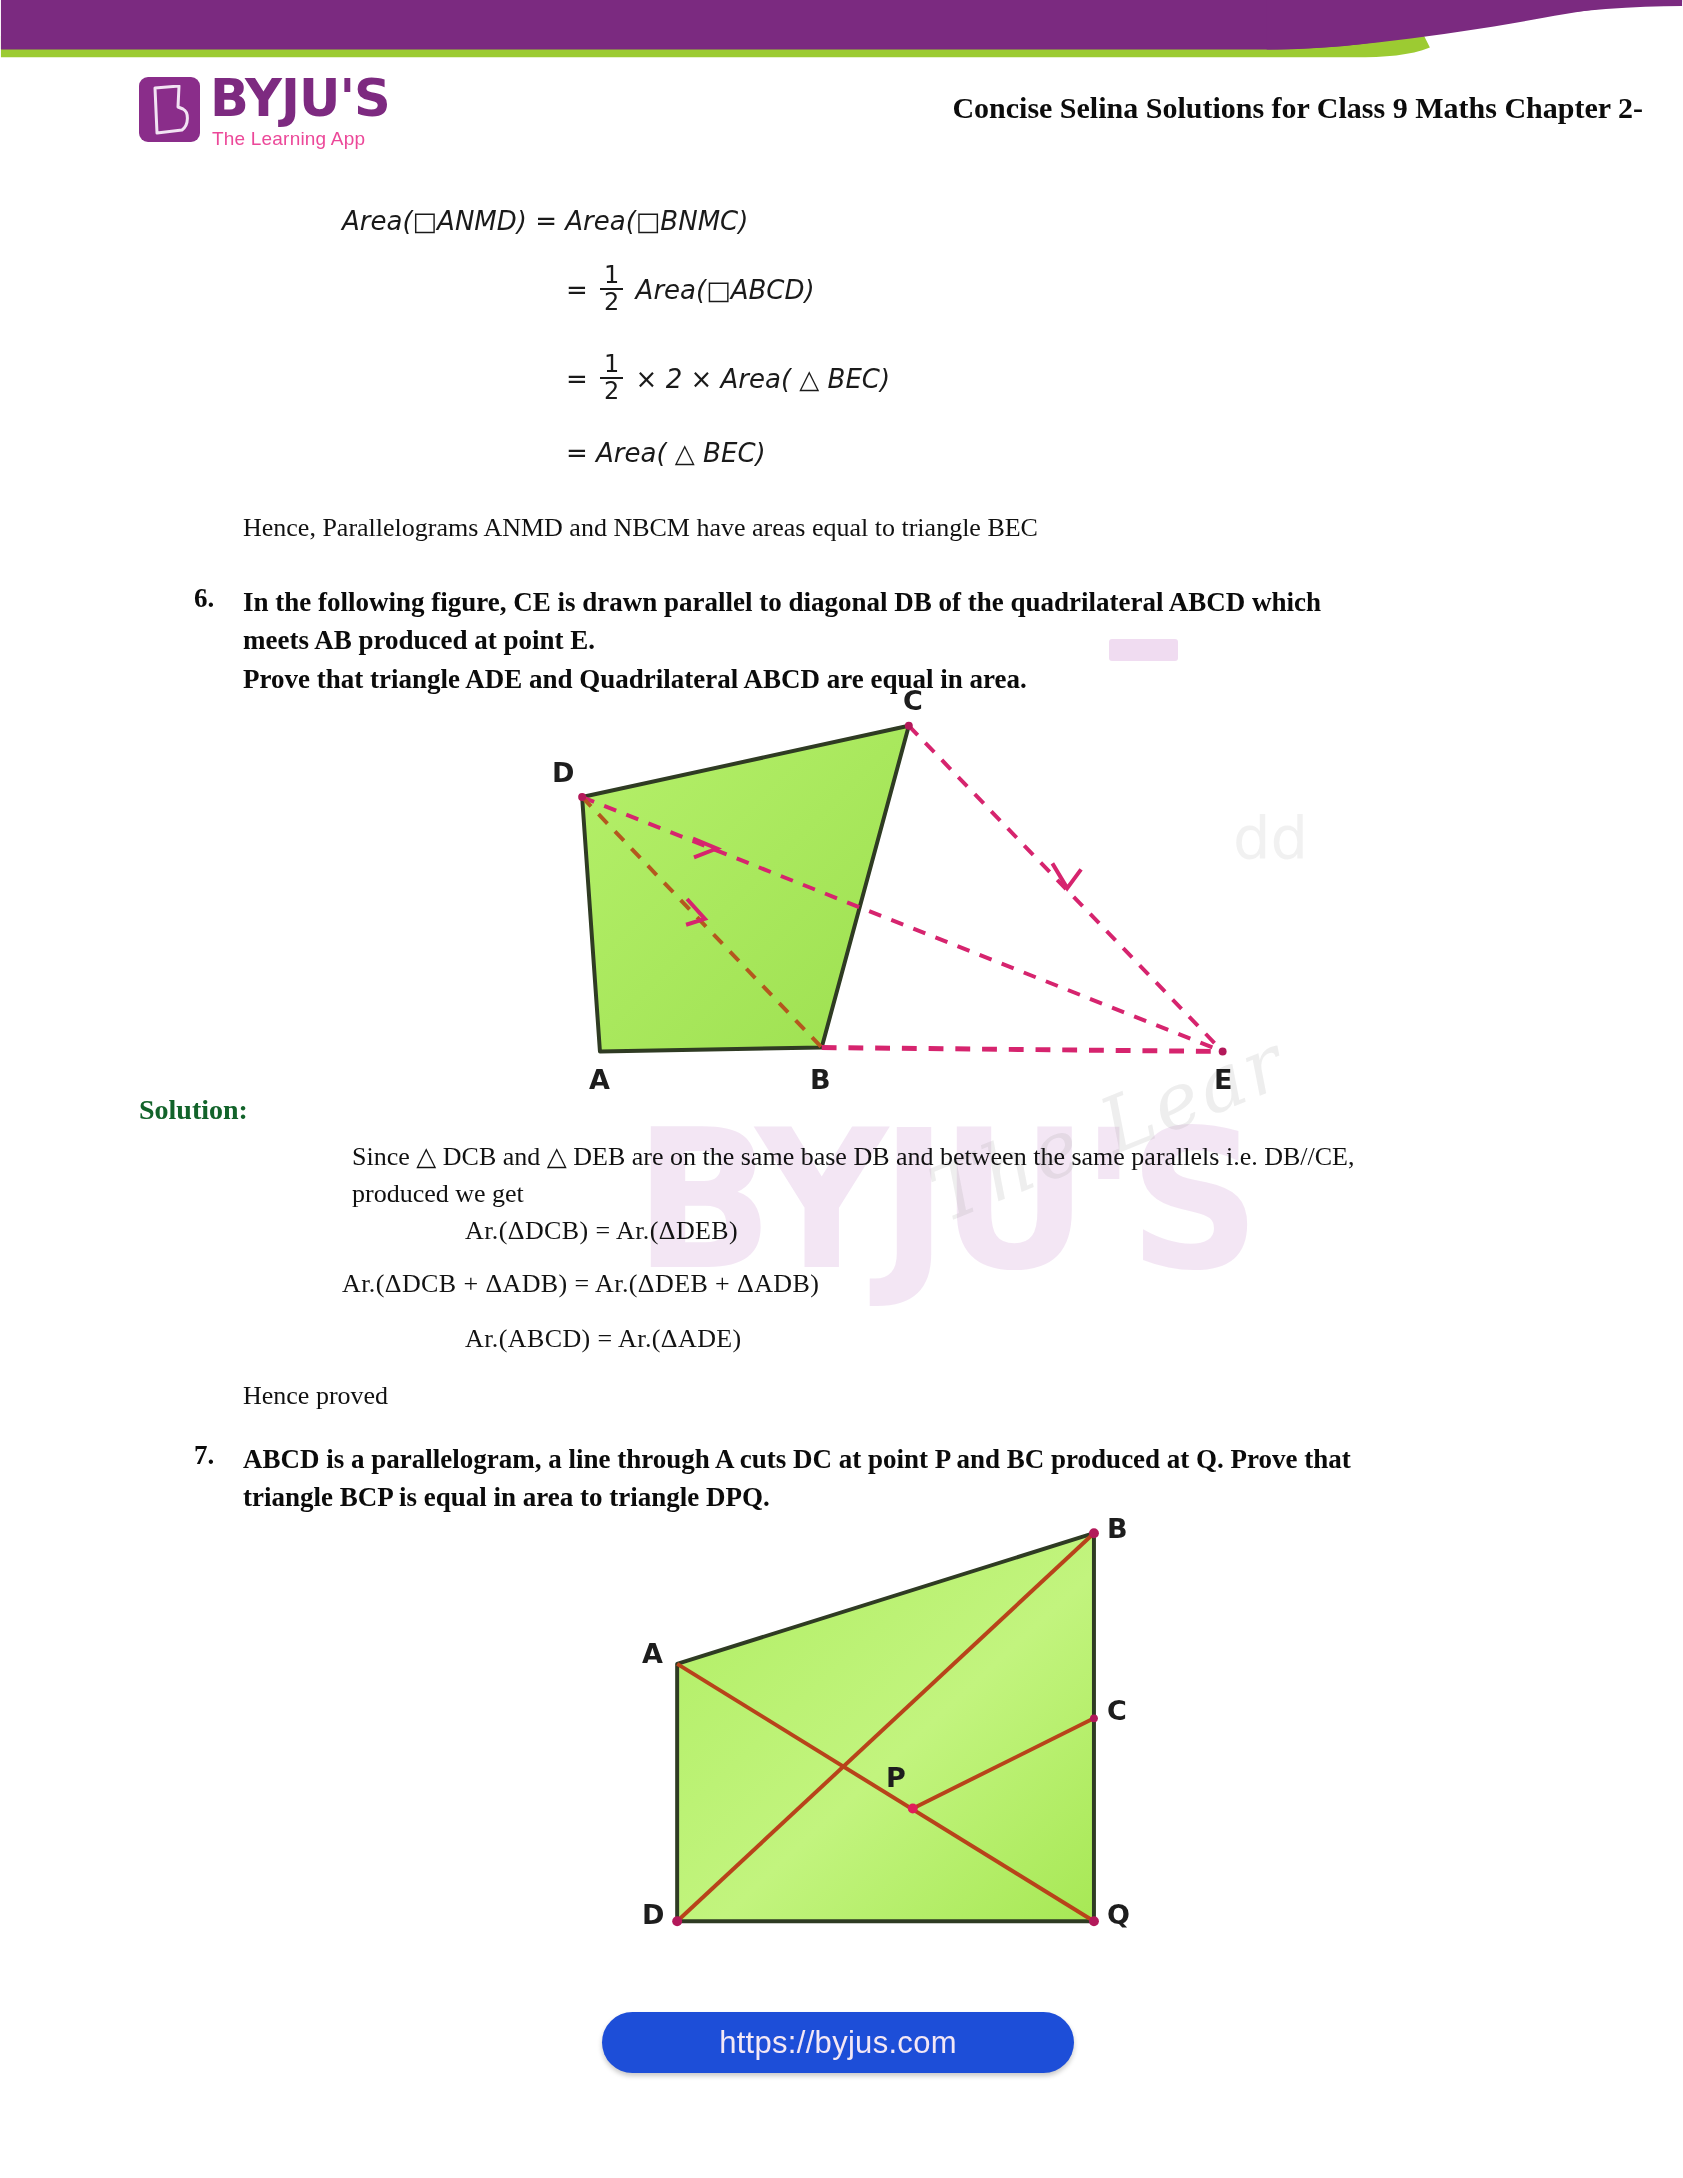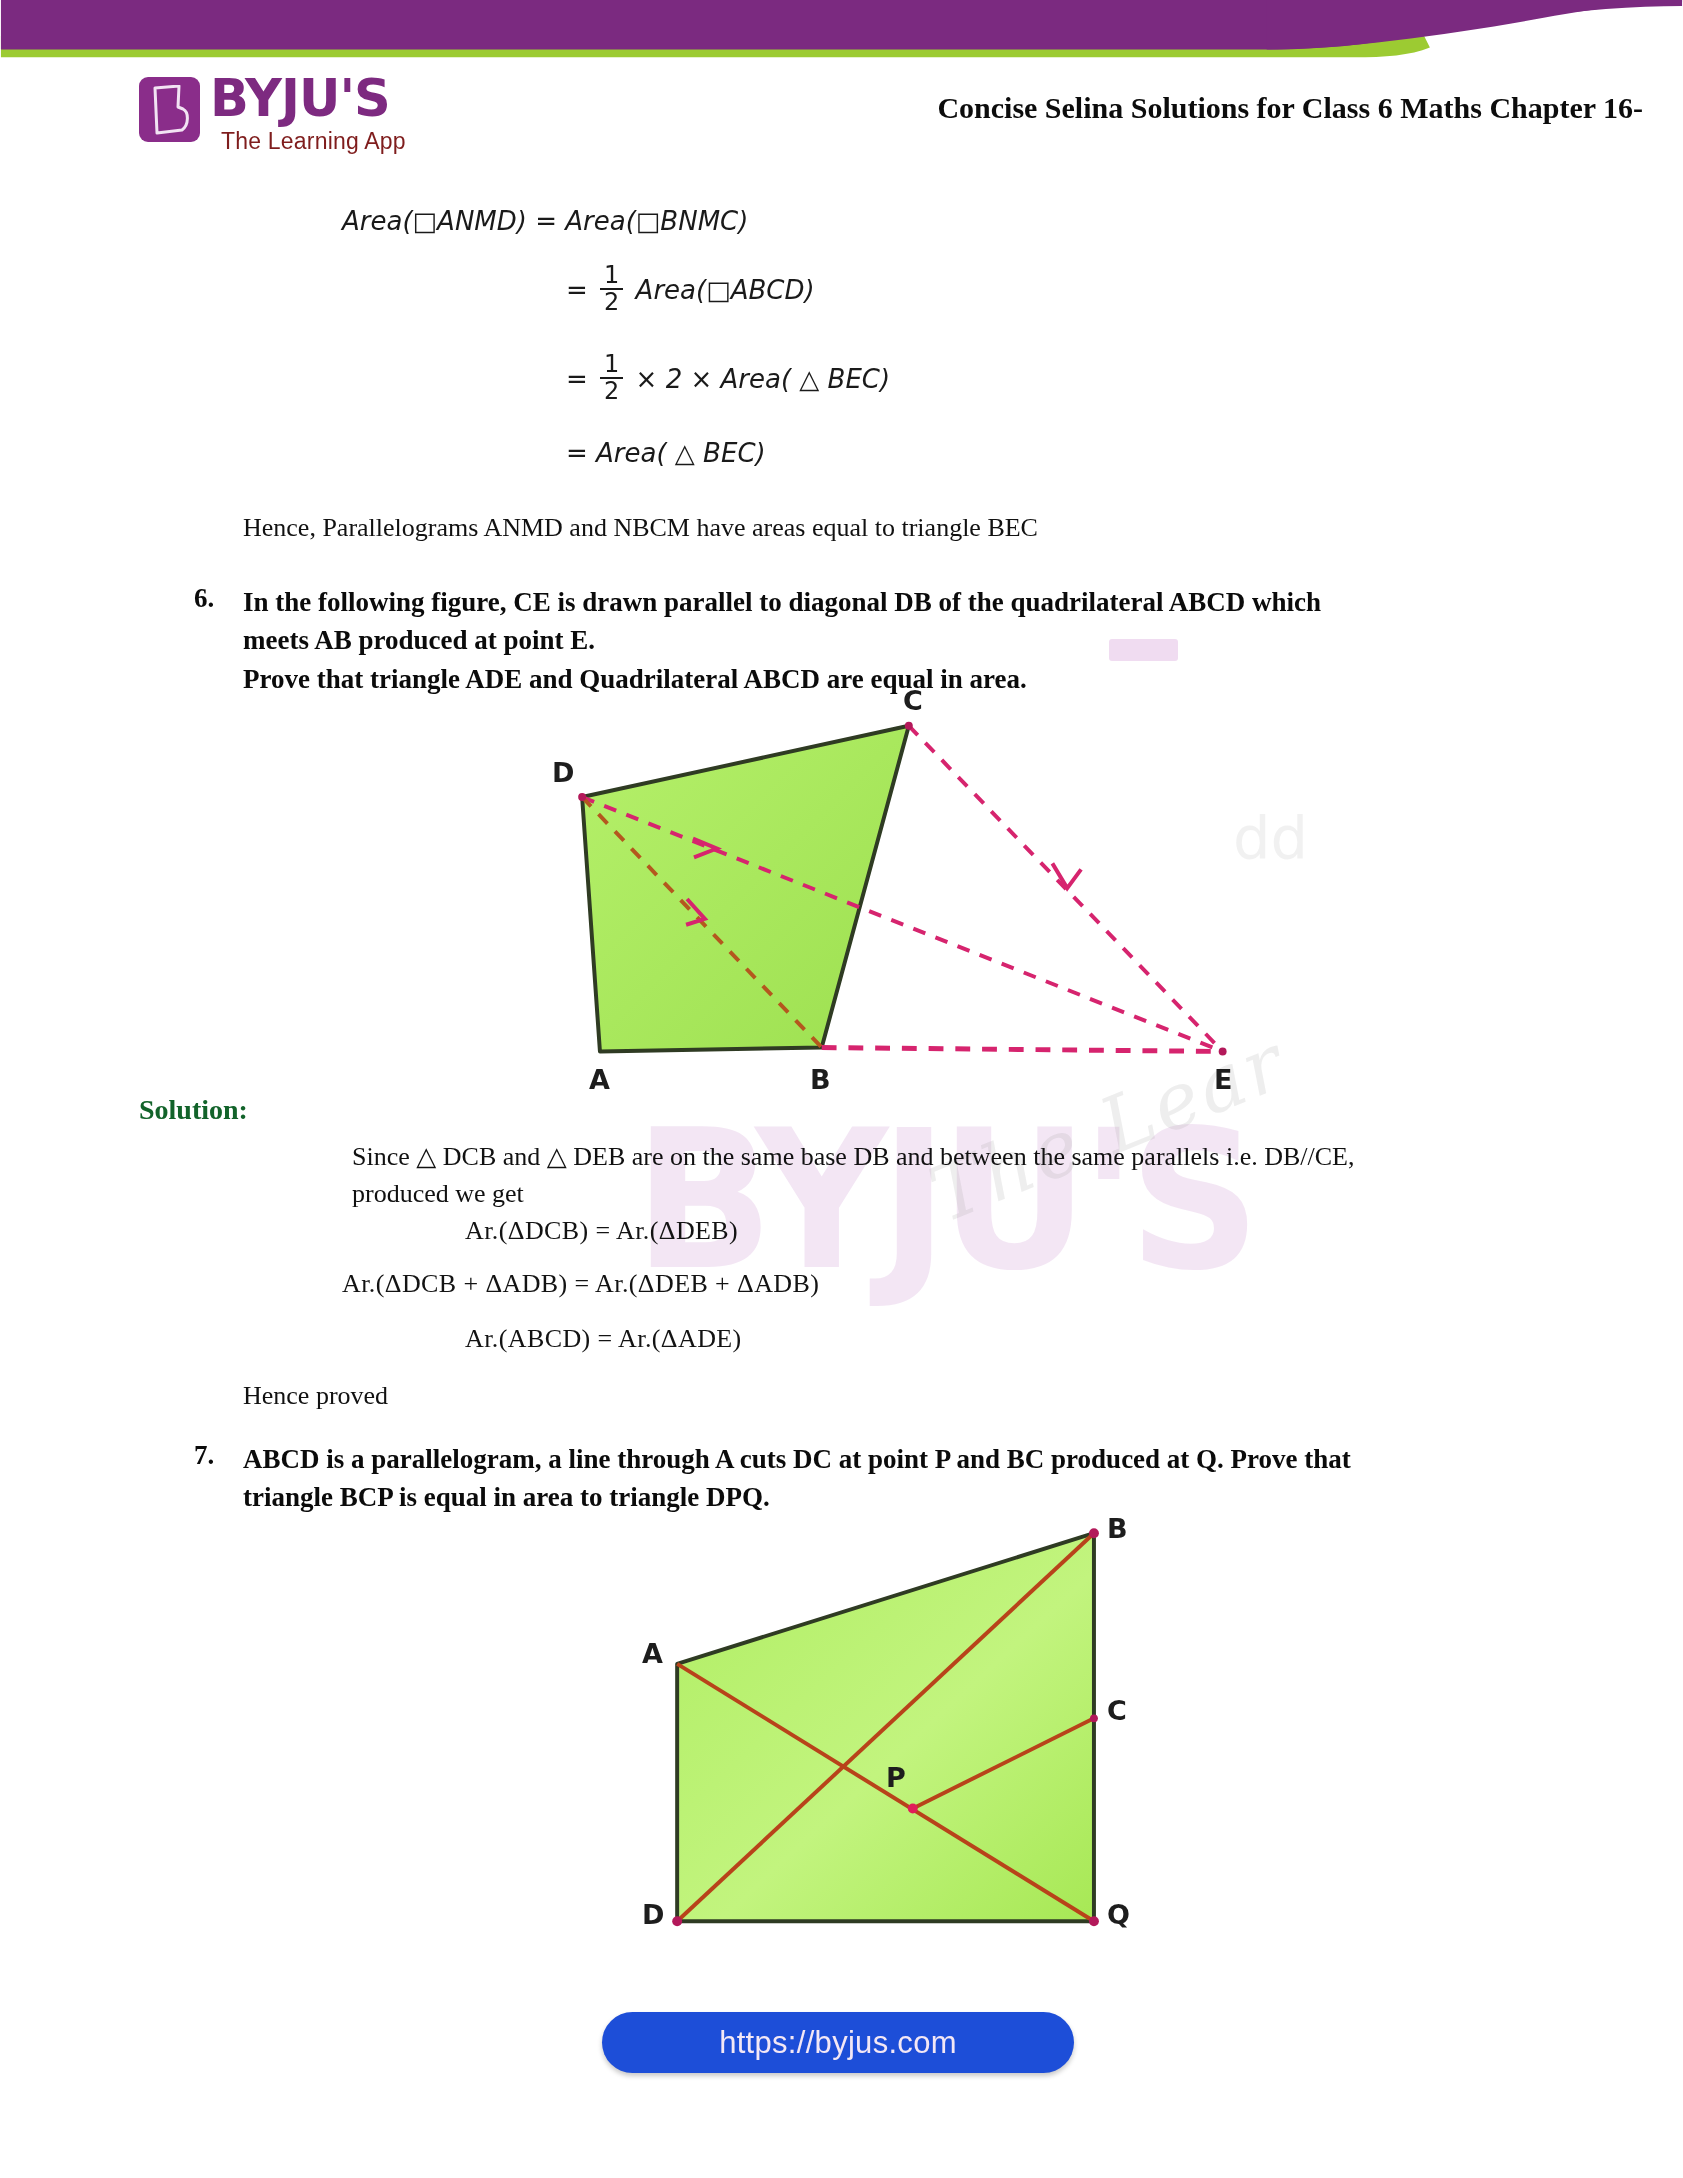"Concise Selina Solutions for Class" div { text: 6 Maths Chapter 16- -> 9 Maths Chapter 2- }
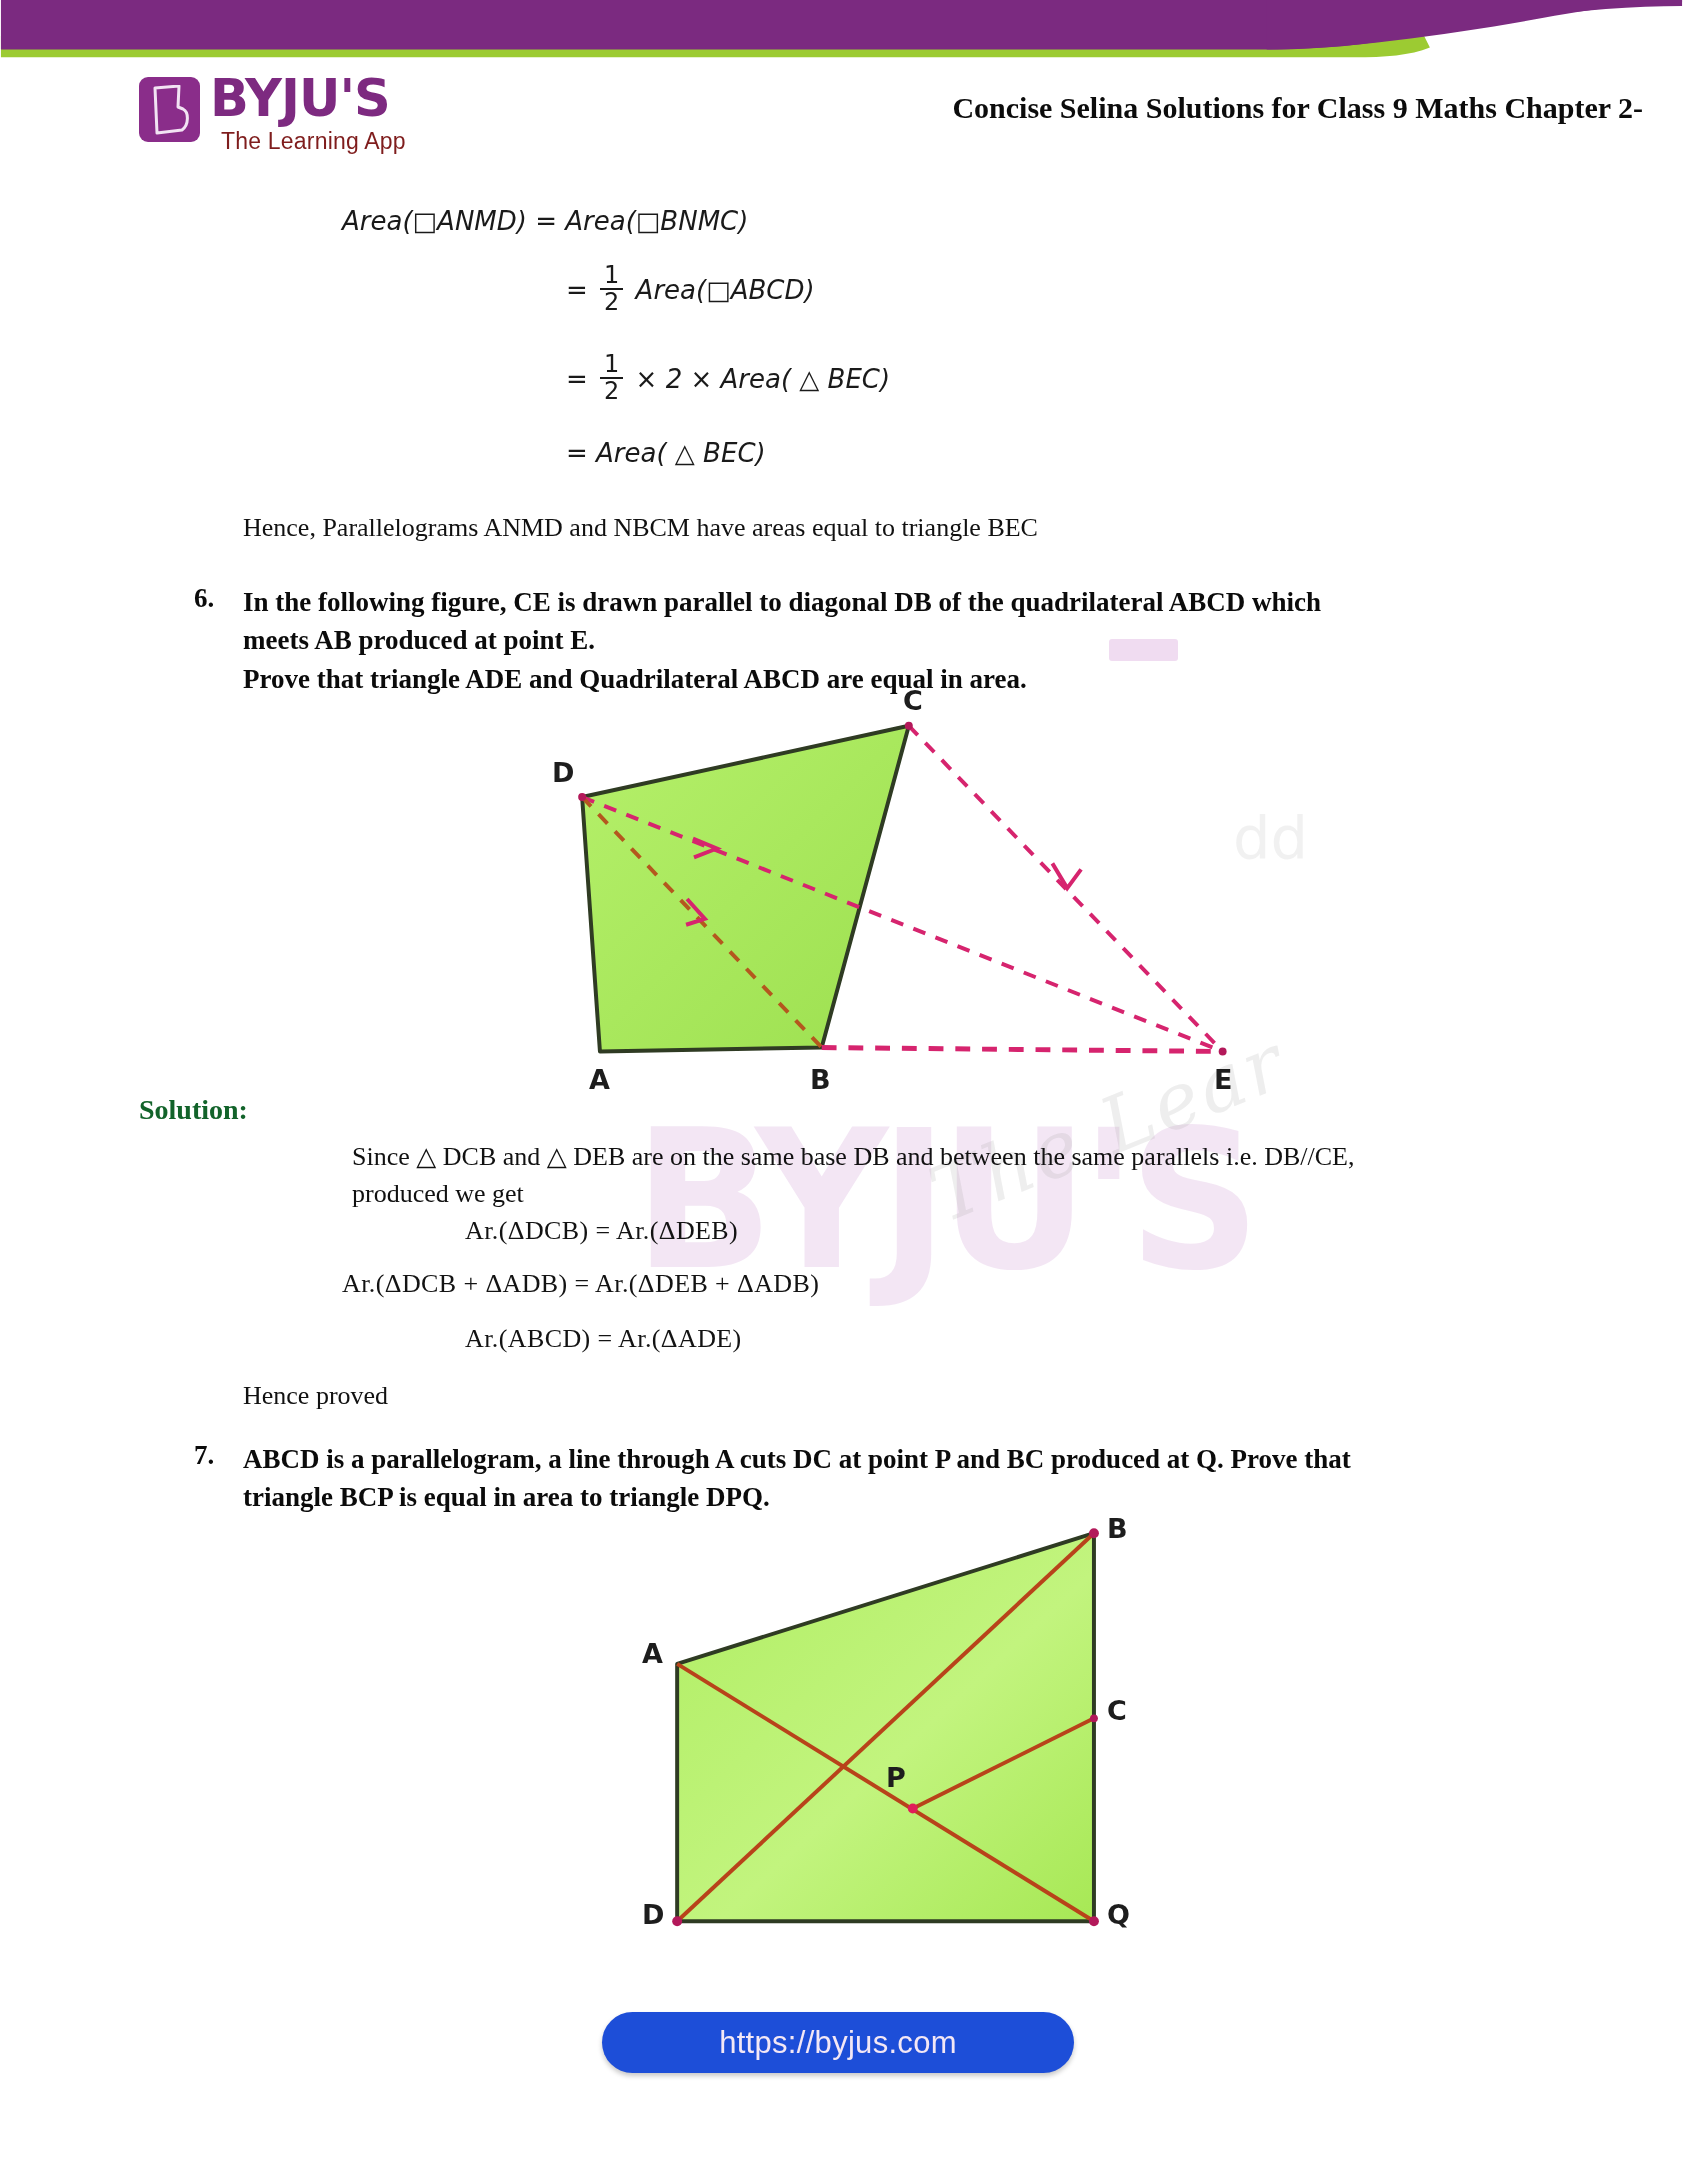"The Learning App" #logo-tagline { color: #7f1d1d -> #ec4899; font-size: 23px -> 19px; left: 82px -> 73px }
